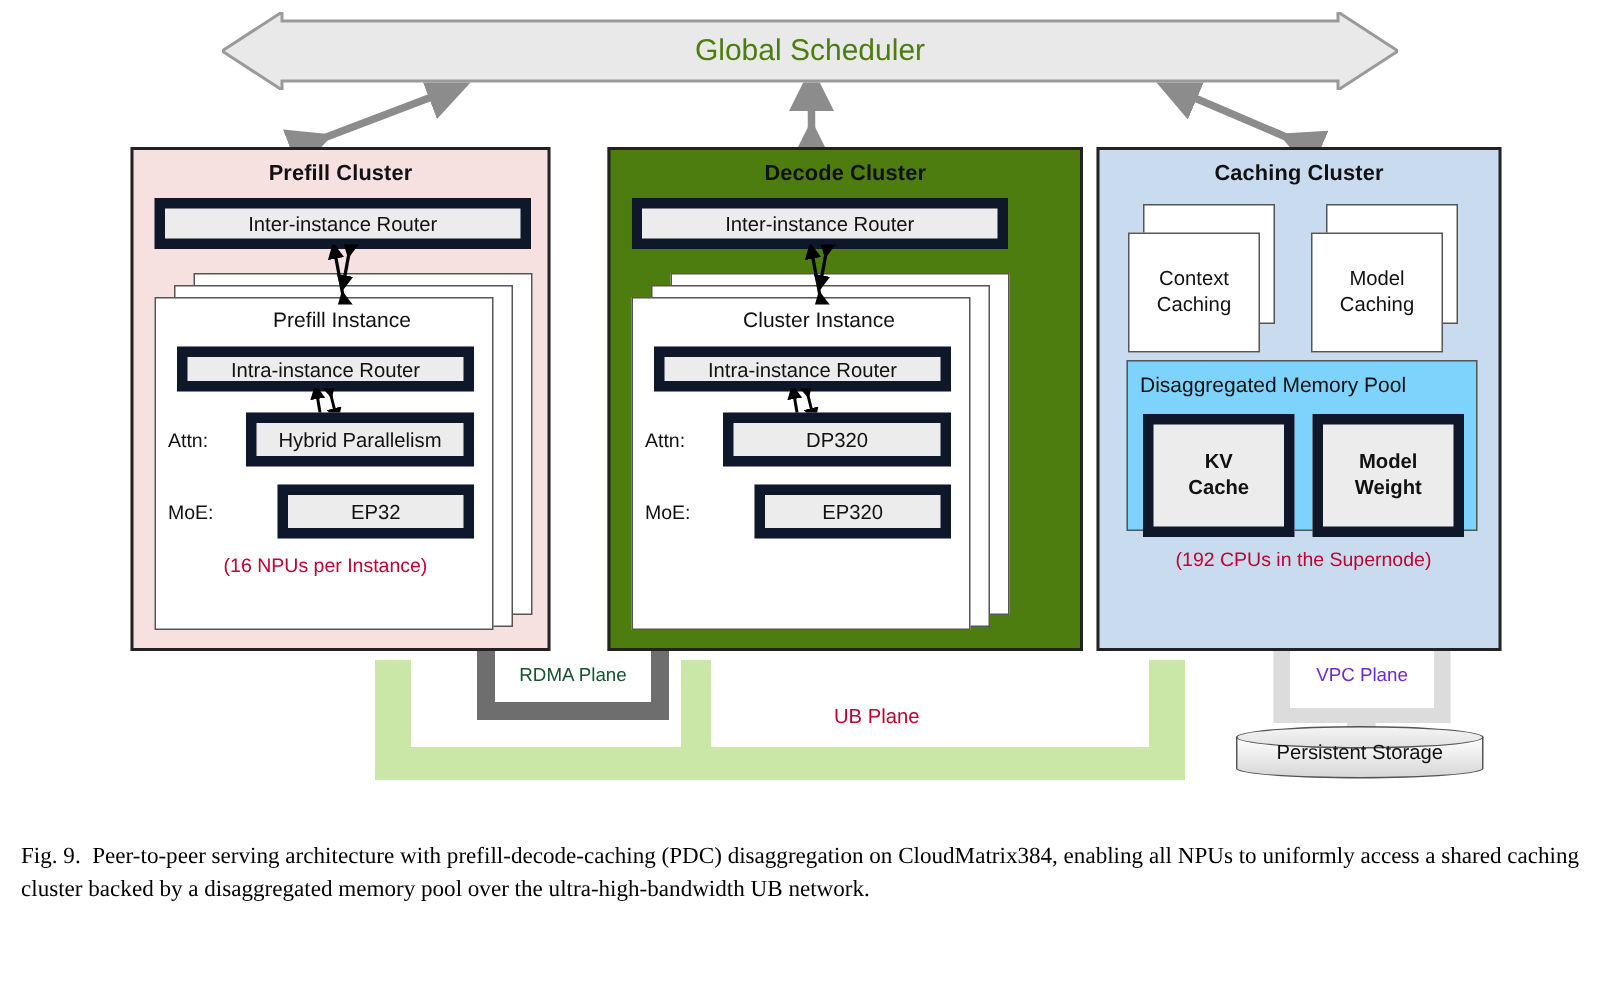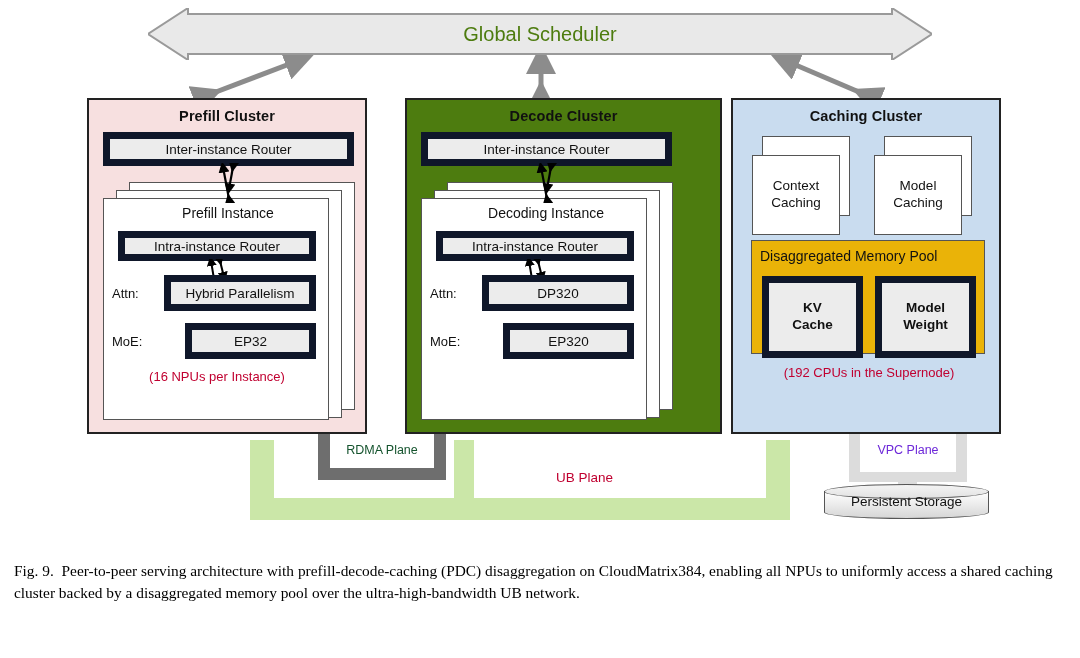"Decoding Instance" div.inst-title { text: Decoding -> Cluster }
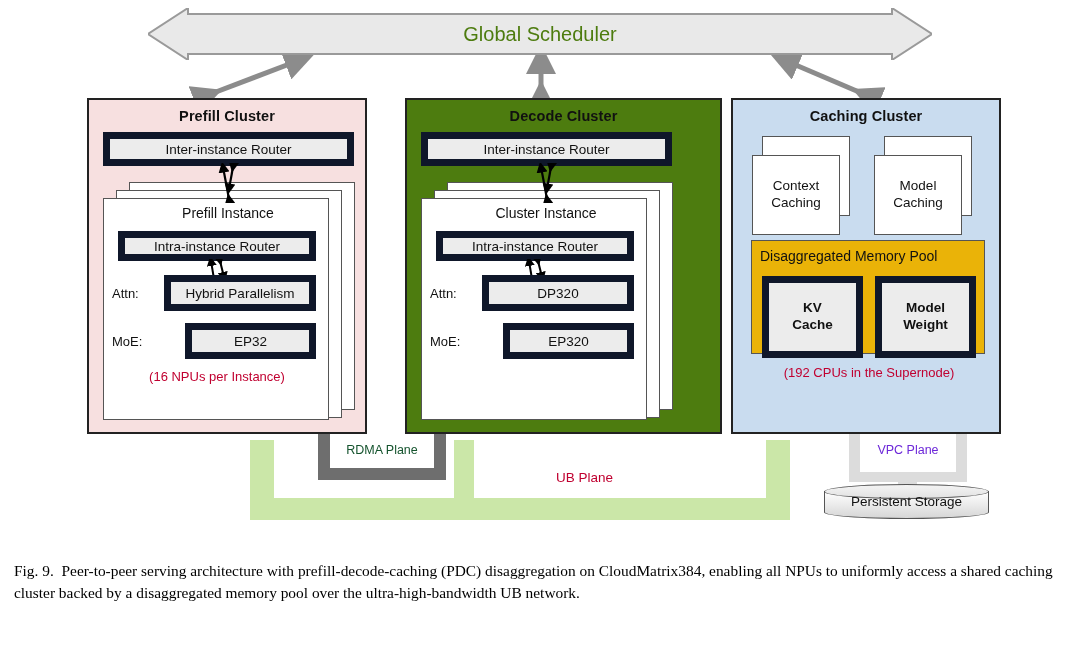"Disaggregated Memory Pool" #memory-pool { background: #eab308 -> #7dd3fc }
